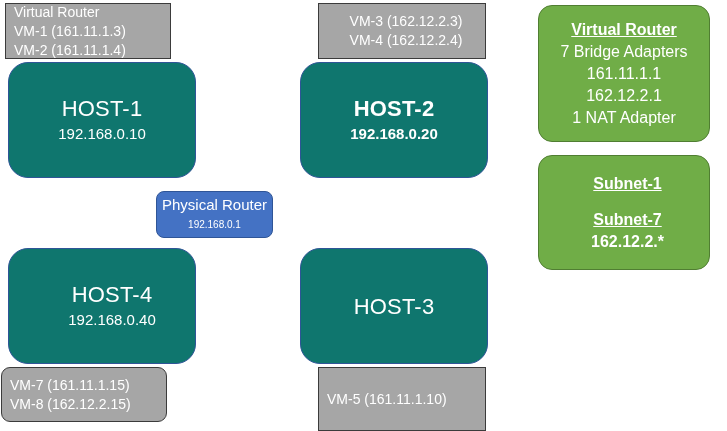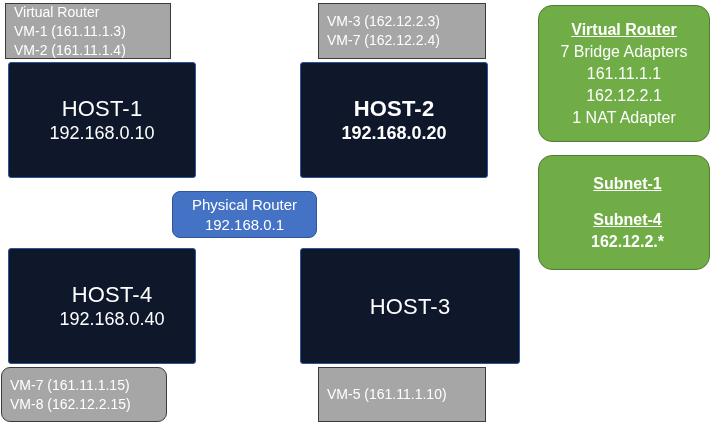"VM-3 (162.12.2.3)" div.vm-label { align-items: none -> center }
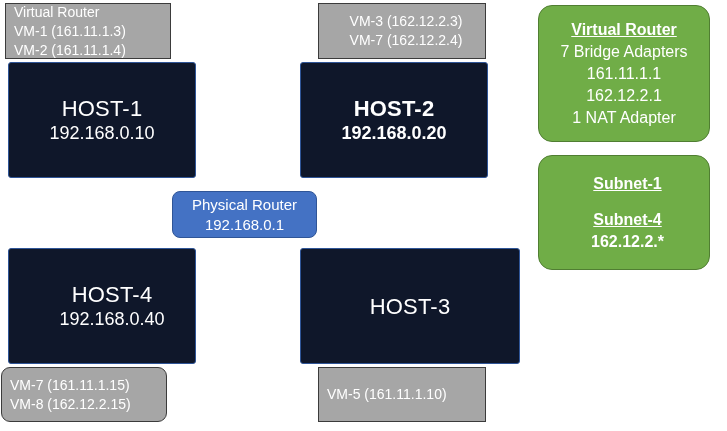"VM-7 (162.12.2.4)" div.vm-line { text: VM-7 -> VM-4 }
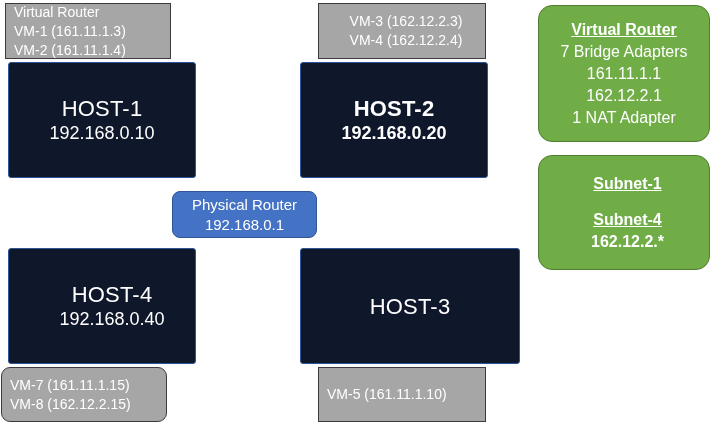"HOST-1" .host-box { background: #0f172a -> #0f766e; border-radius: 3px -> 20px }
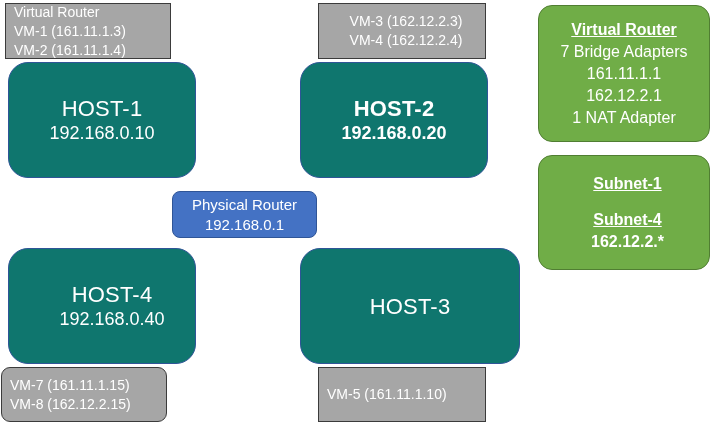"192.168.0.10" .host-ip { font-size: 18px -> 15px }
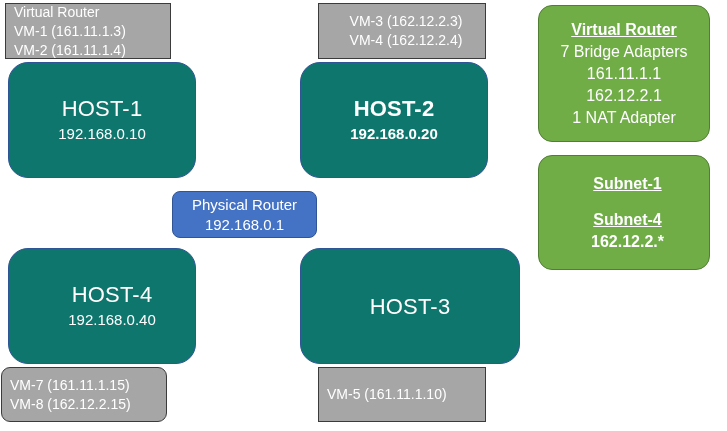"Physical Router" div.router-box { left: 172px -> 156px; width: 145px -> 117px }
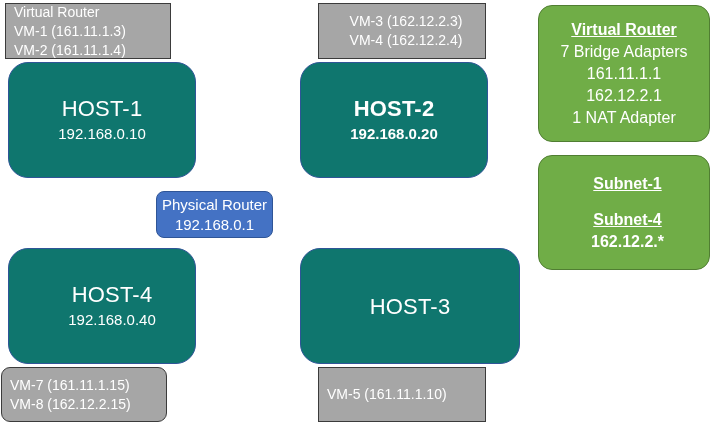"192.168.0.1" .router-ip { font-size: 15px -> 10px }
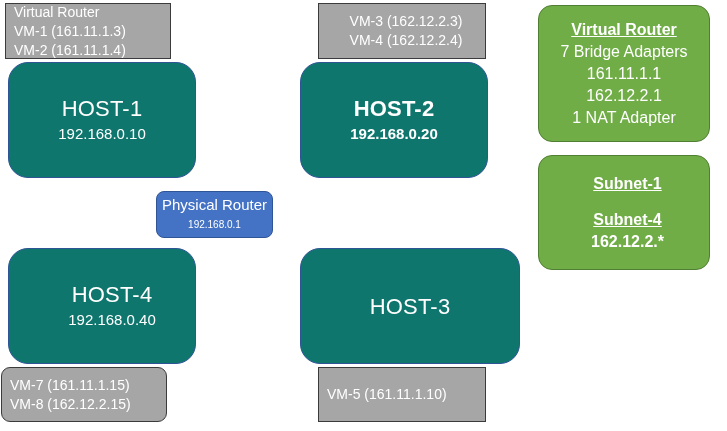"Subnet-4" div.legend-head { text: Subnet-4 -> Subnet-7 }
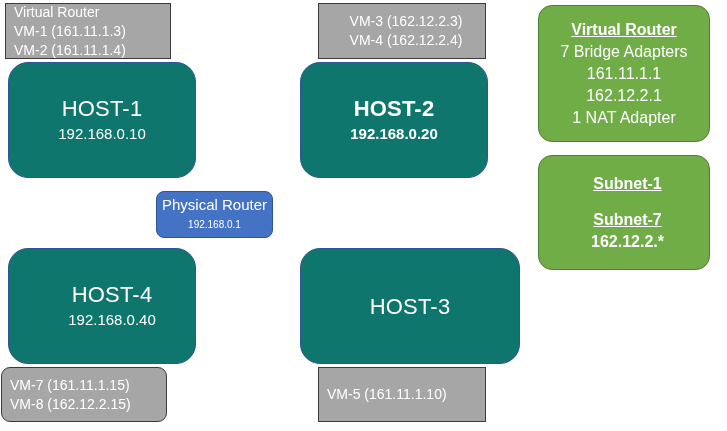"HOST-3" div.host-box { width: 220px -> 188px }
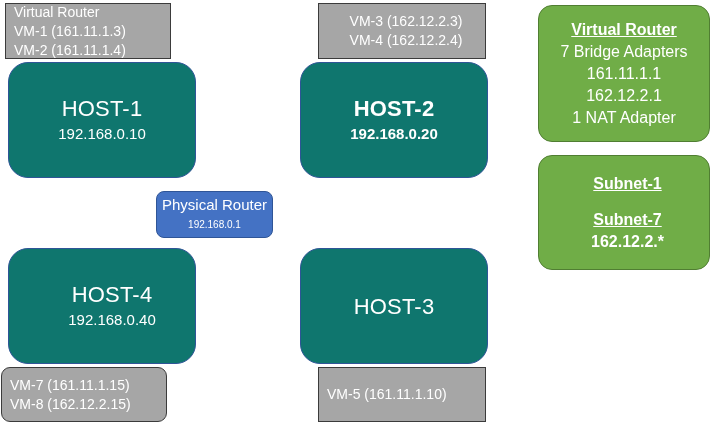"VM-5 (161.11.1.10)" div.vm-label { height: 55px -> 64px }
